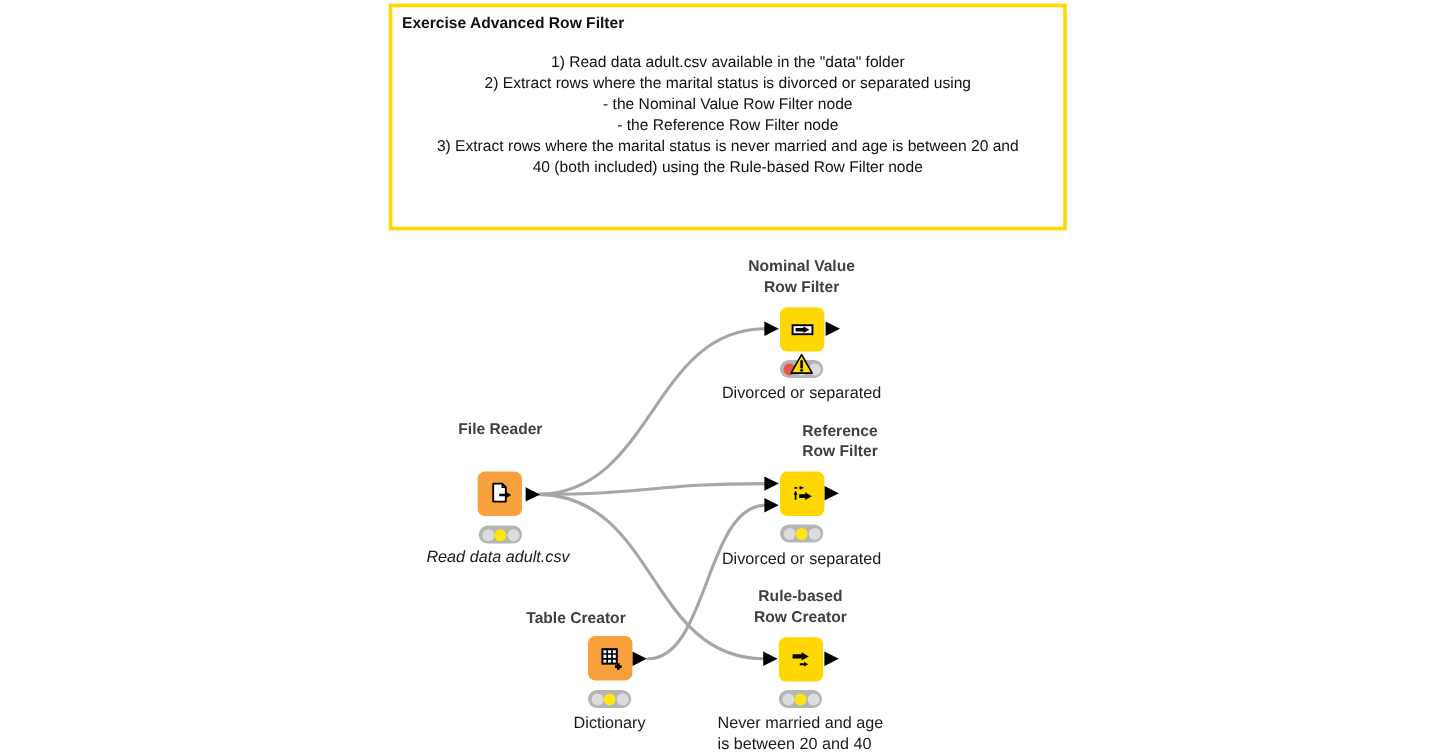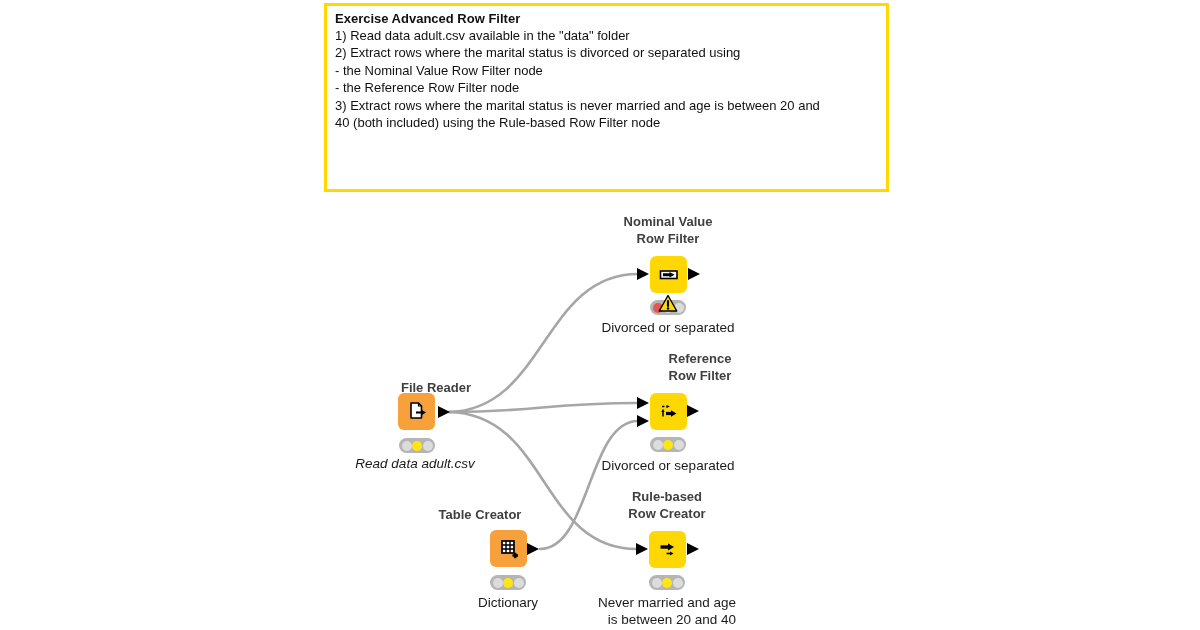"1) Read data adult.csv available" .annotation .ann-body { margin-top: 0 -> 16px; text-align: none -> center }
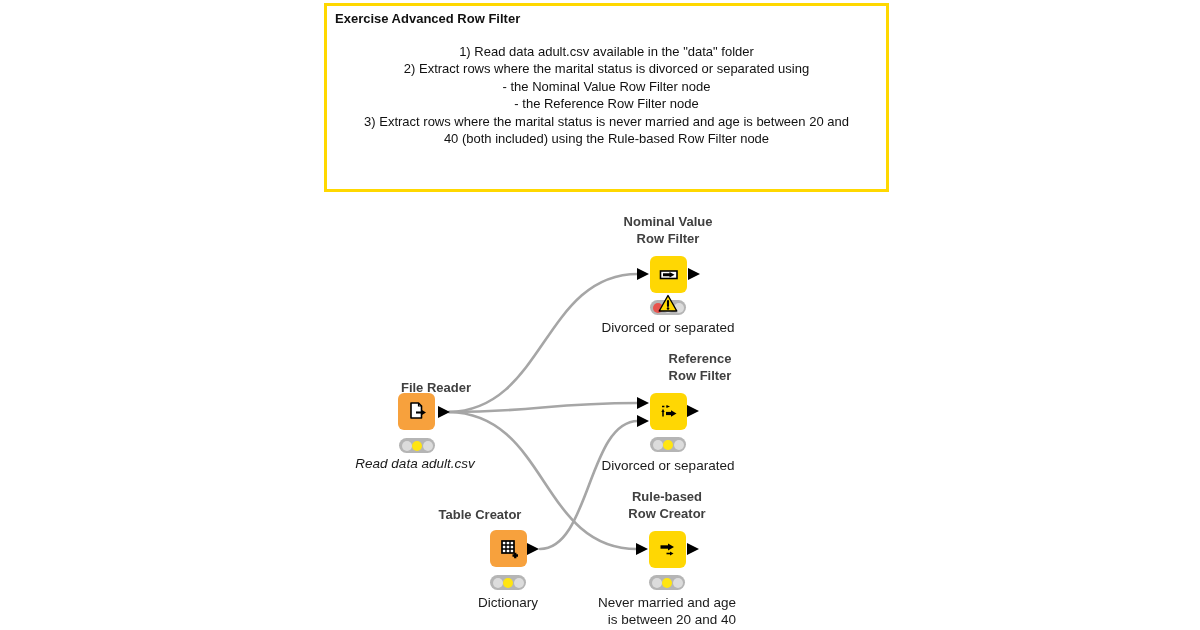"Divorced or separated" .node-label { text-align: right -> left }
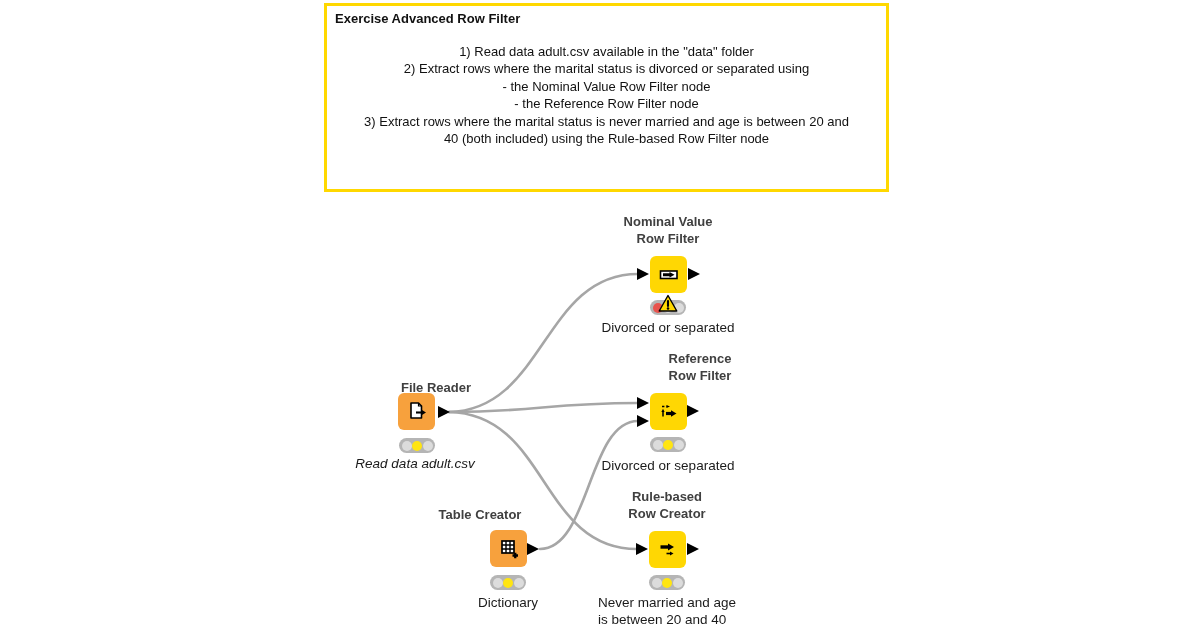"File Reader" div.node-title { margin-left: 19px -> none; top: 379px -> 349px }
